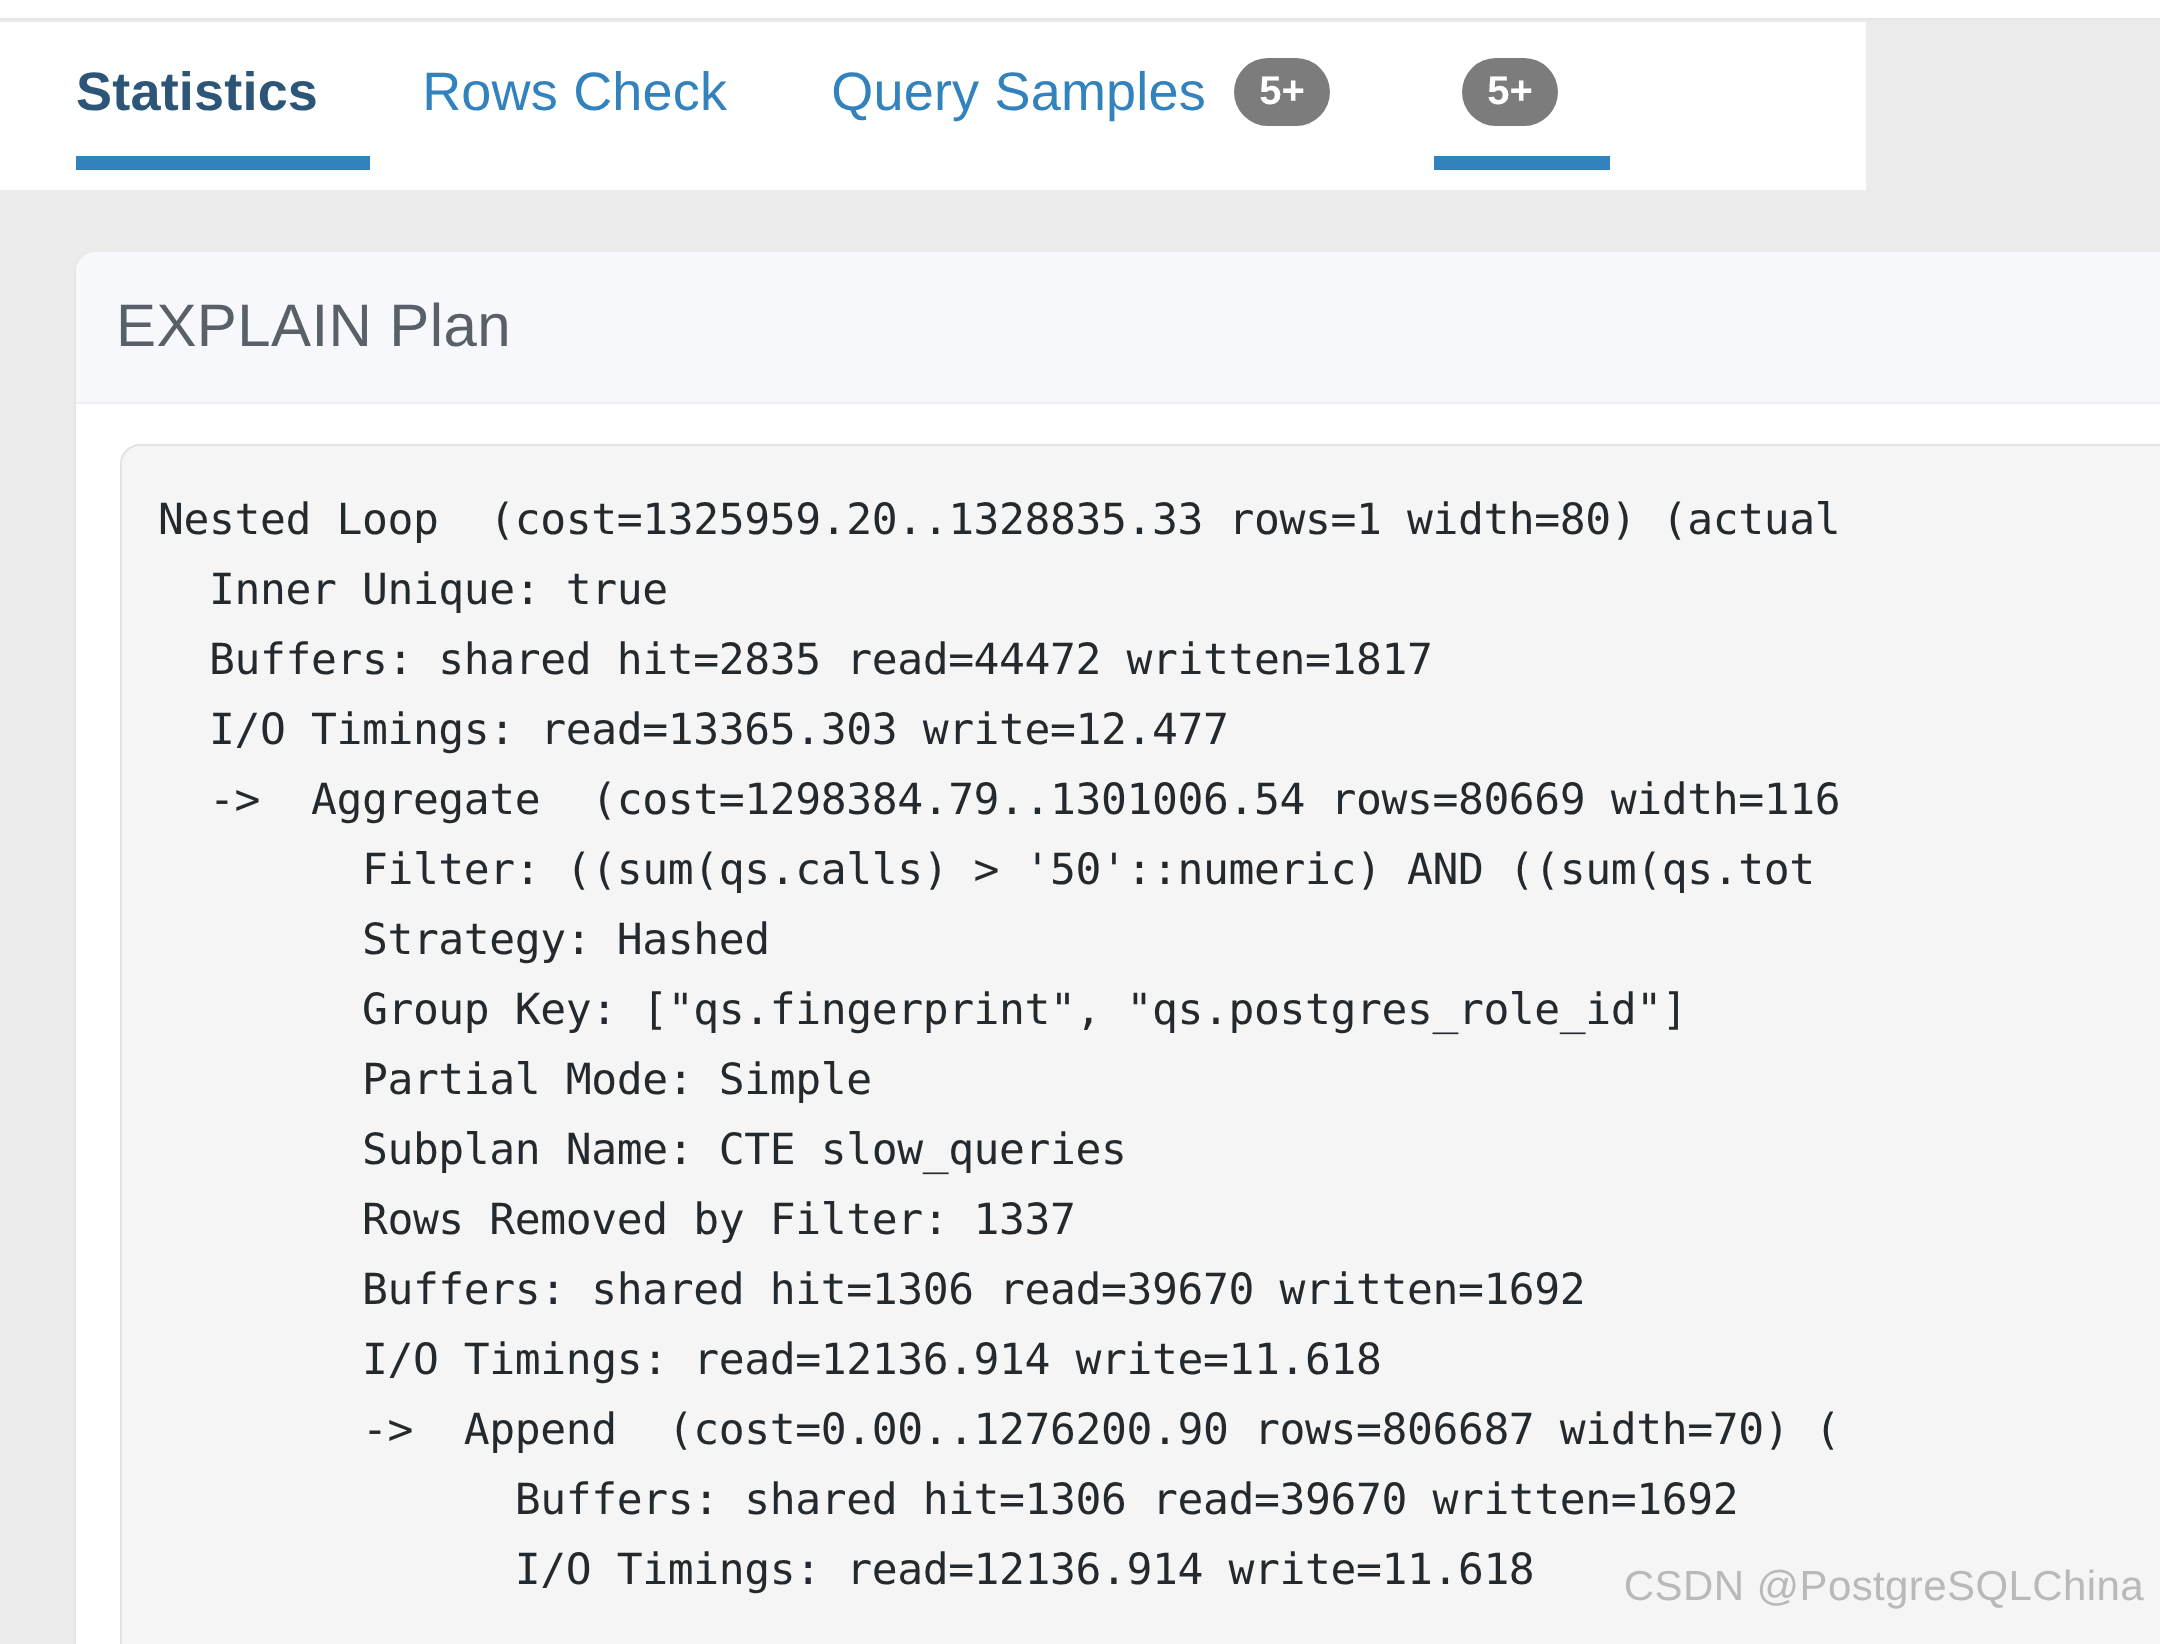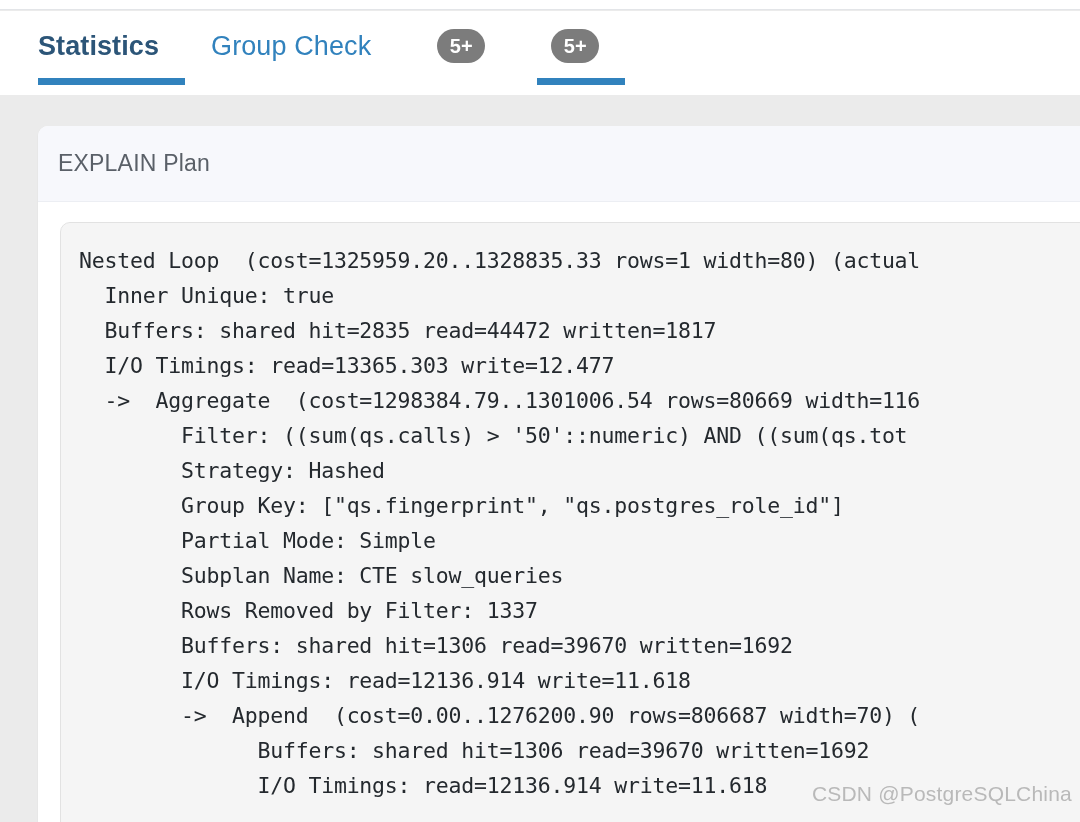"Statistics" .tabbar { width: 1080px -> 933px }
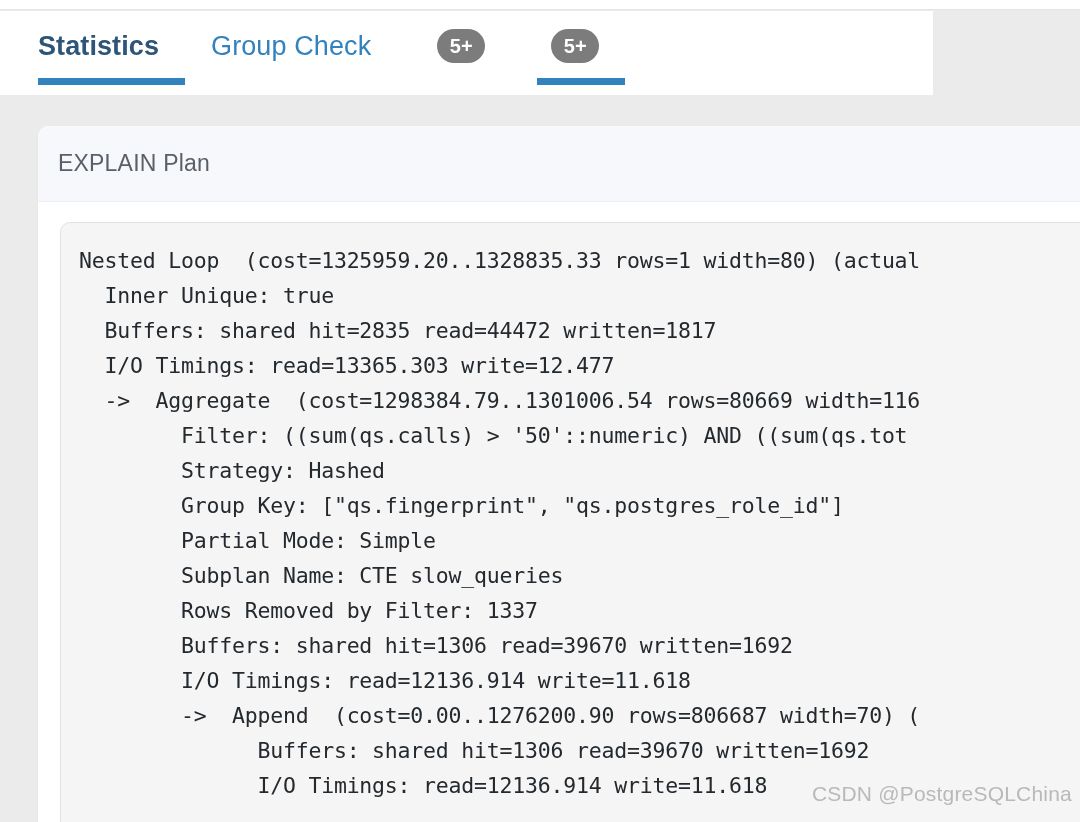"Group Check" span.tab-label { text: Group -> Rows }
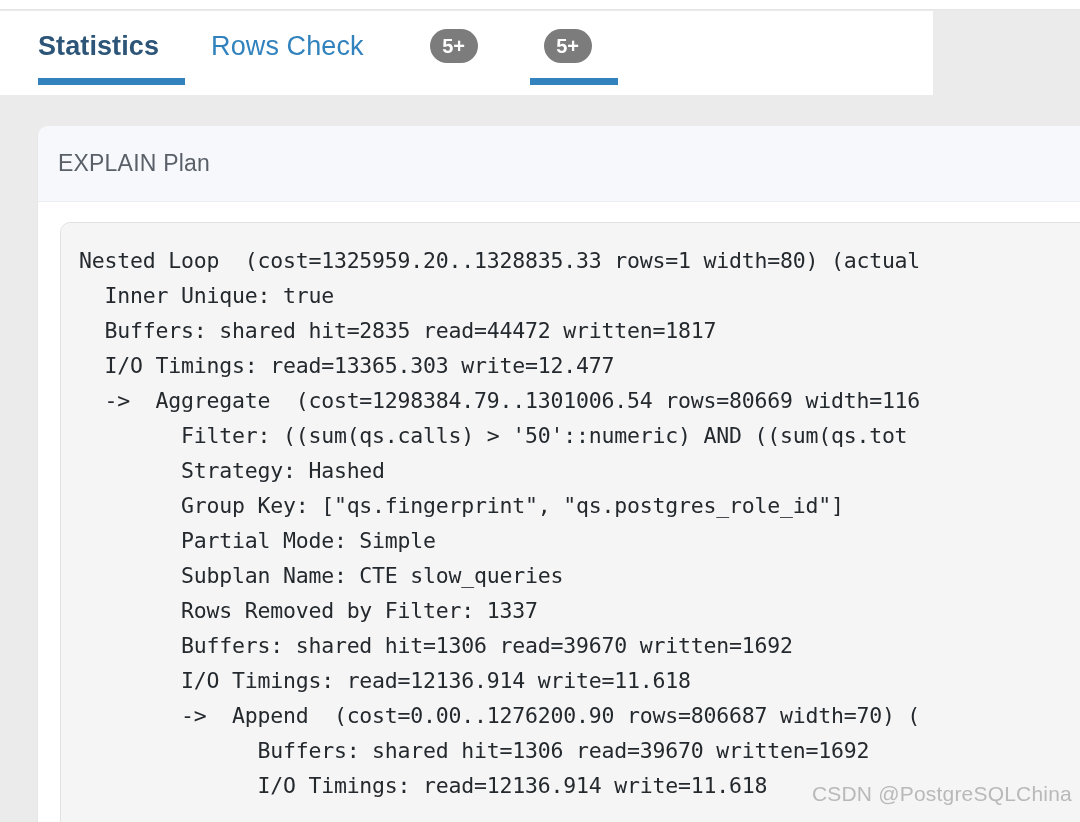"Query Samples" span.tab-label { html: none -> <span>Query Samples</span> }
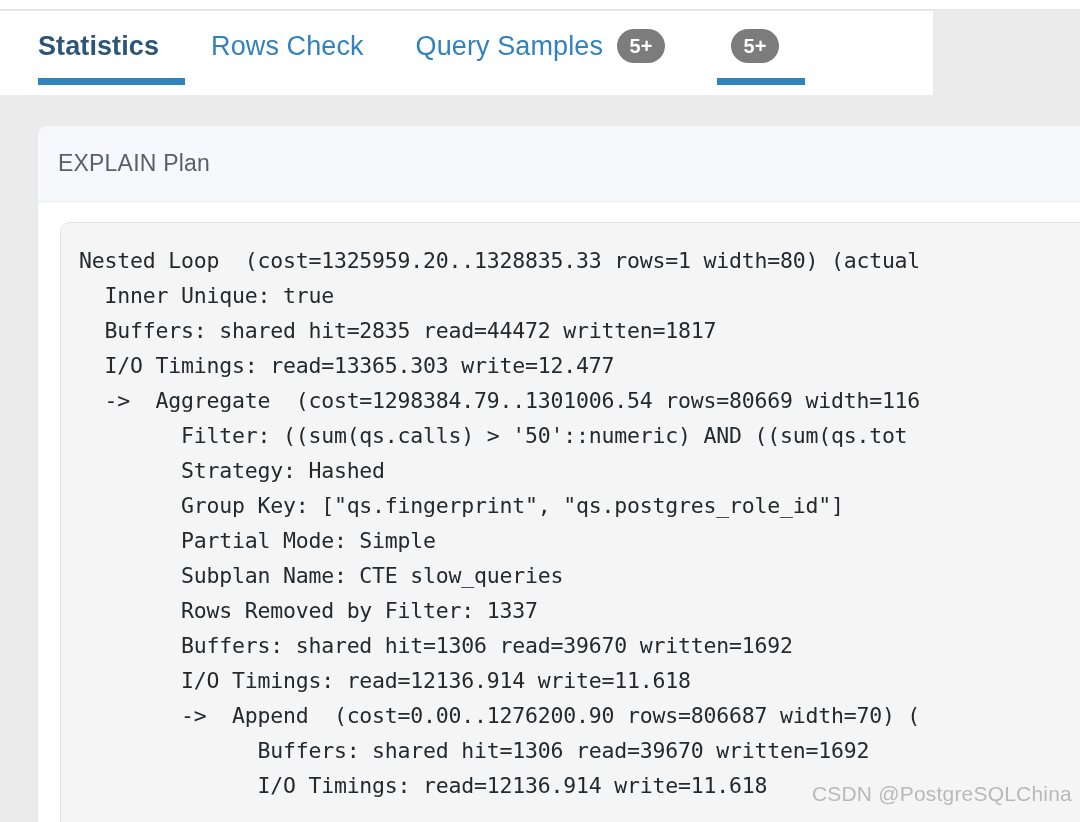"EXPLAIN Plan" .card-title { font-size: 23px -> 30px }
